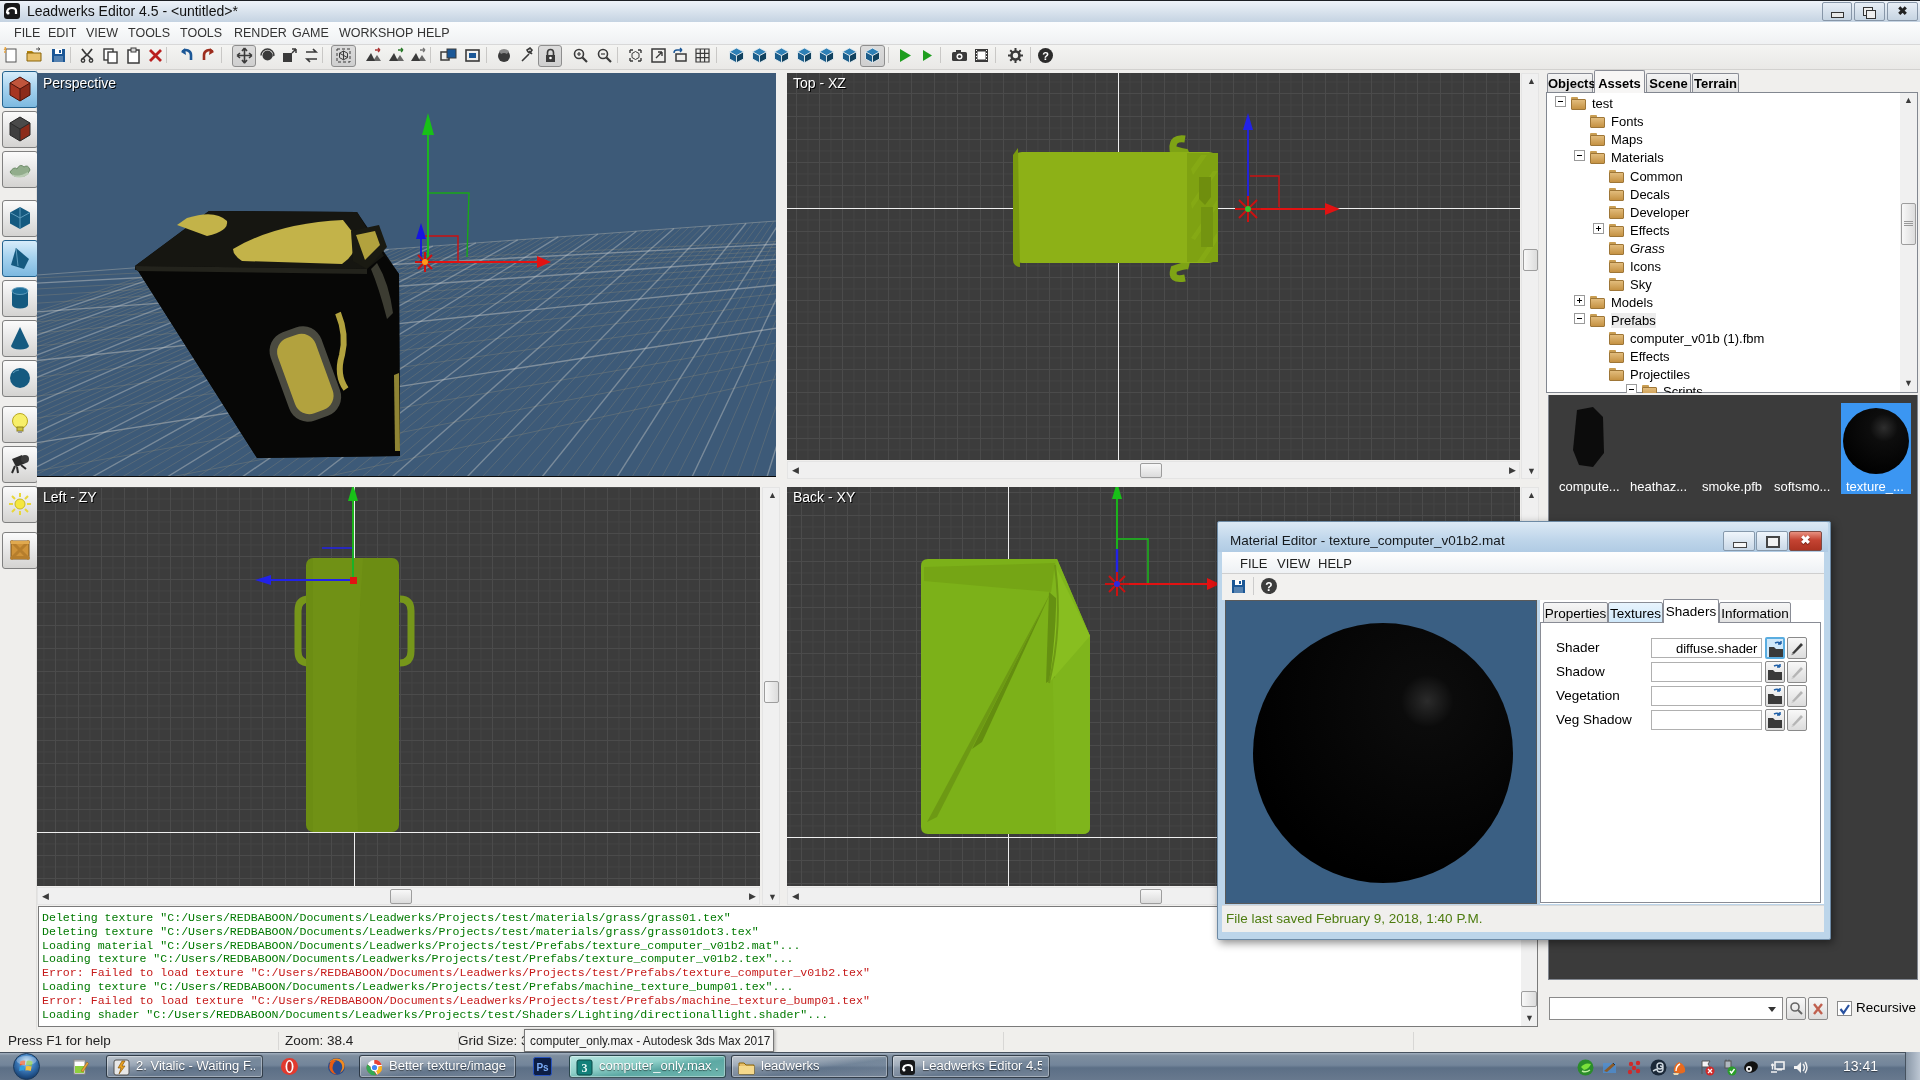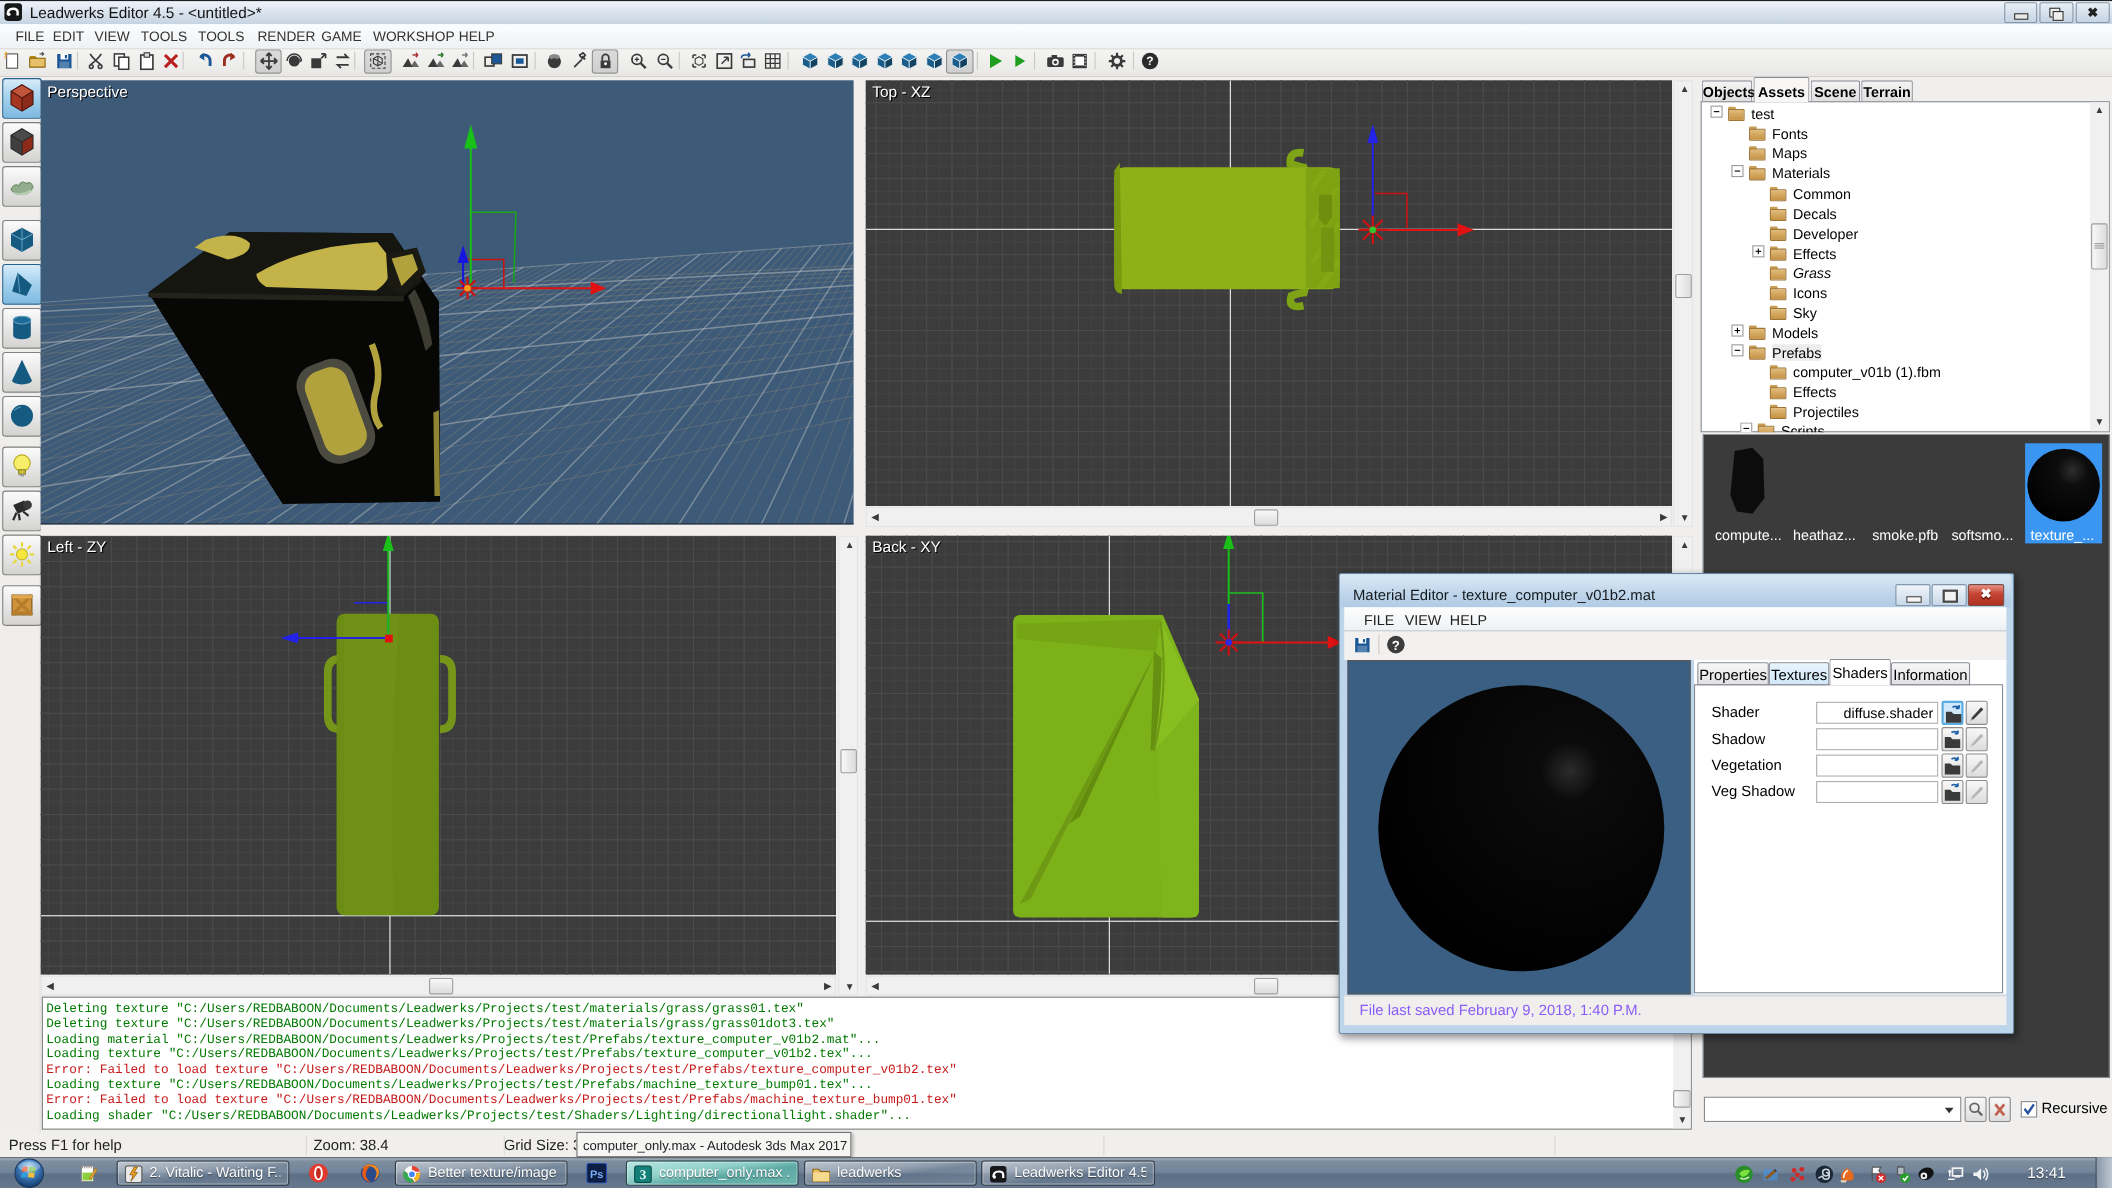"Scripts" div.treerow { left: 1582px -> 1626px }
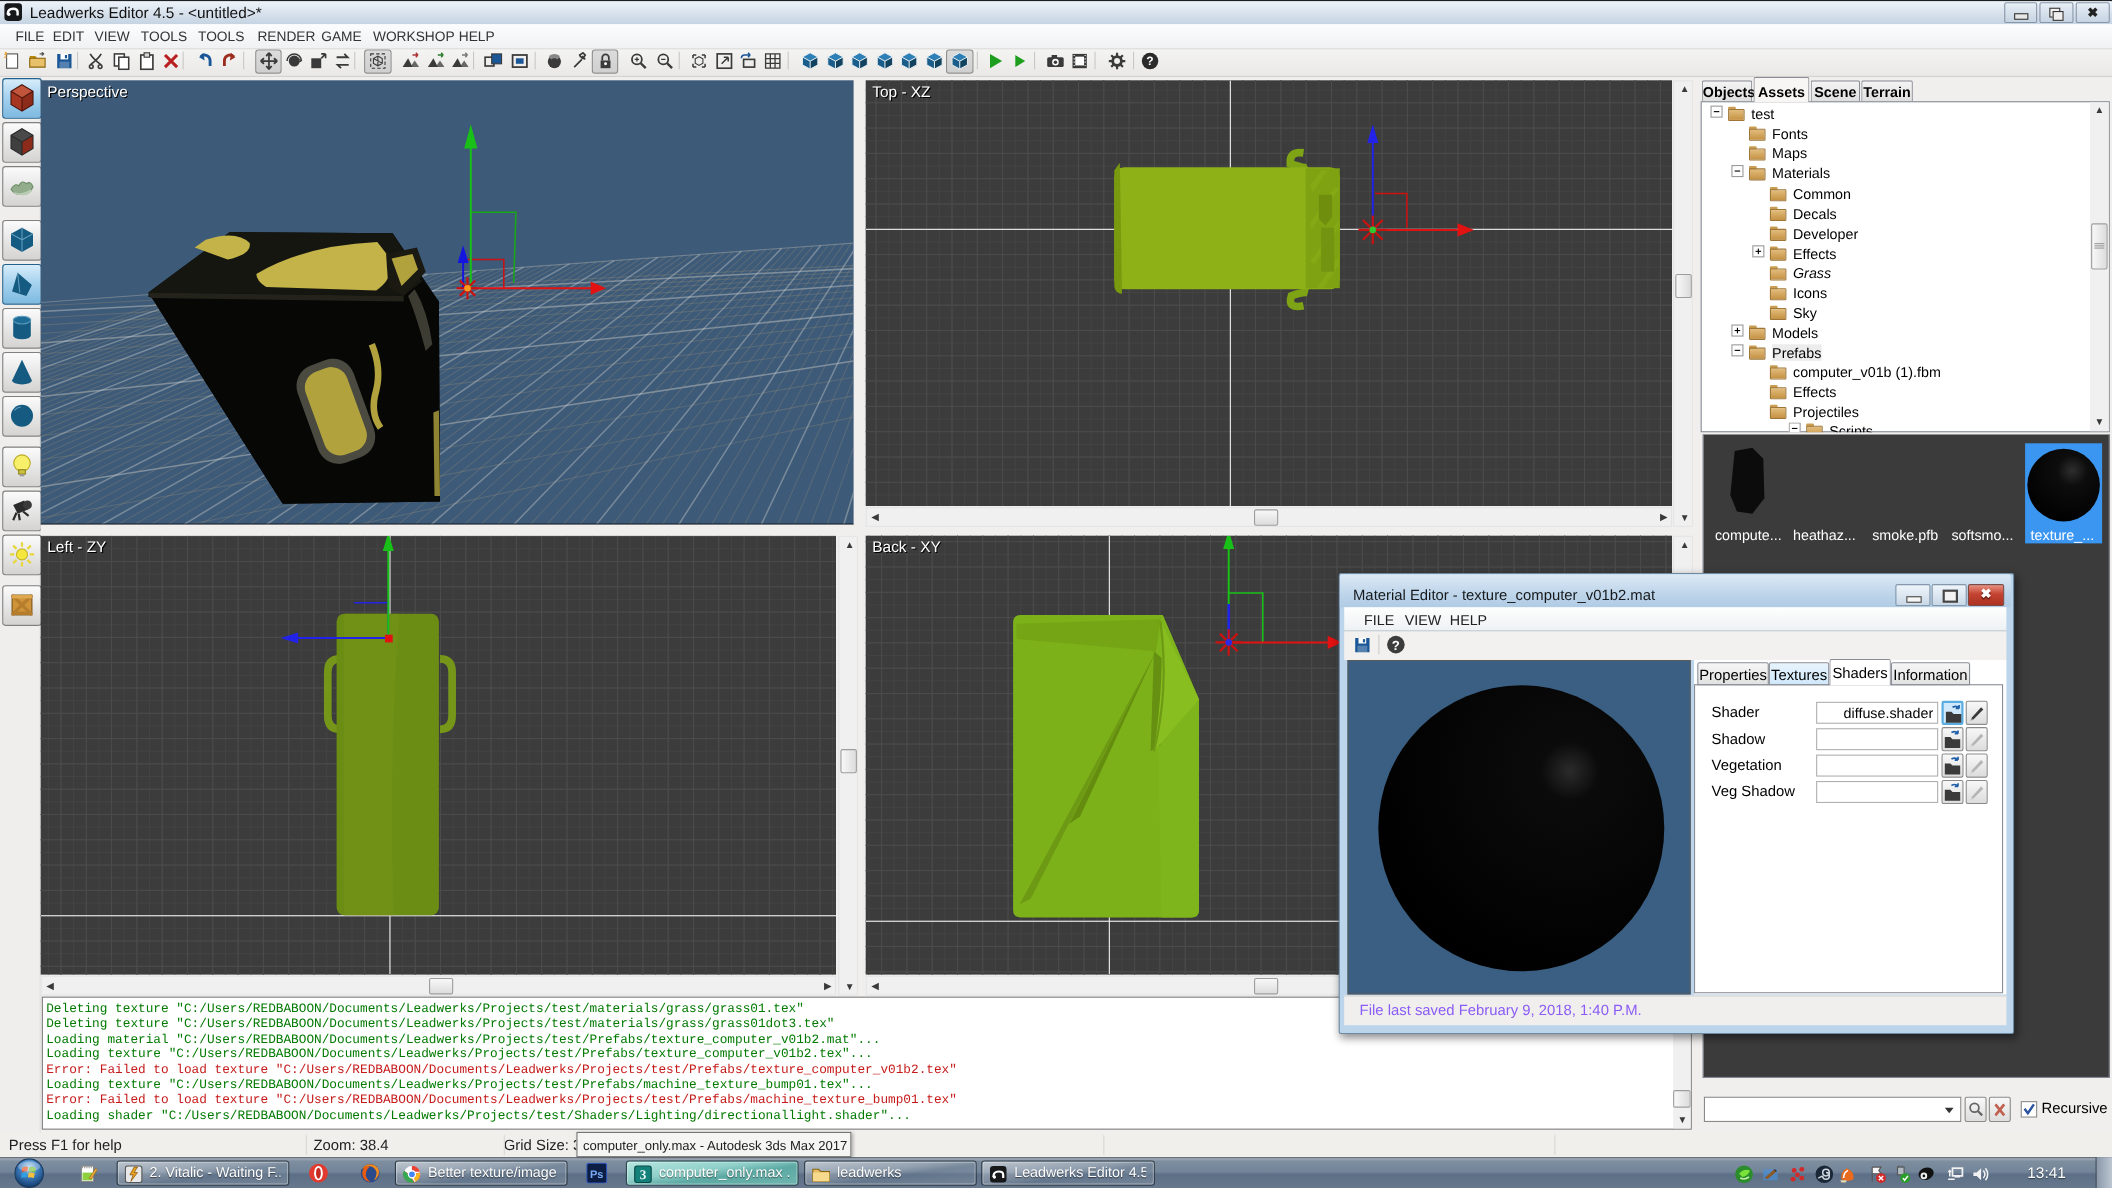"File last saved February 9," div { color: #8b5cf6 -> #4d7c0f; left: 14px -> 4px }
